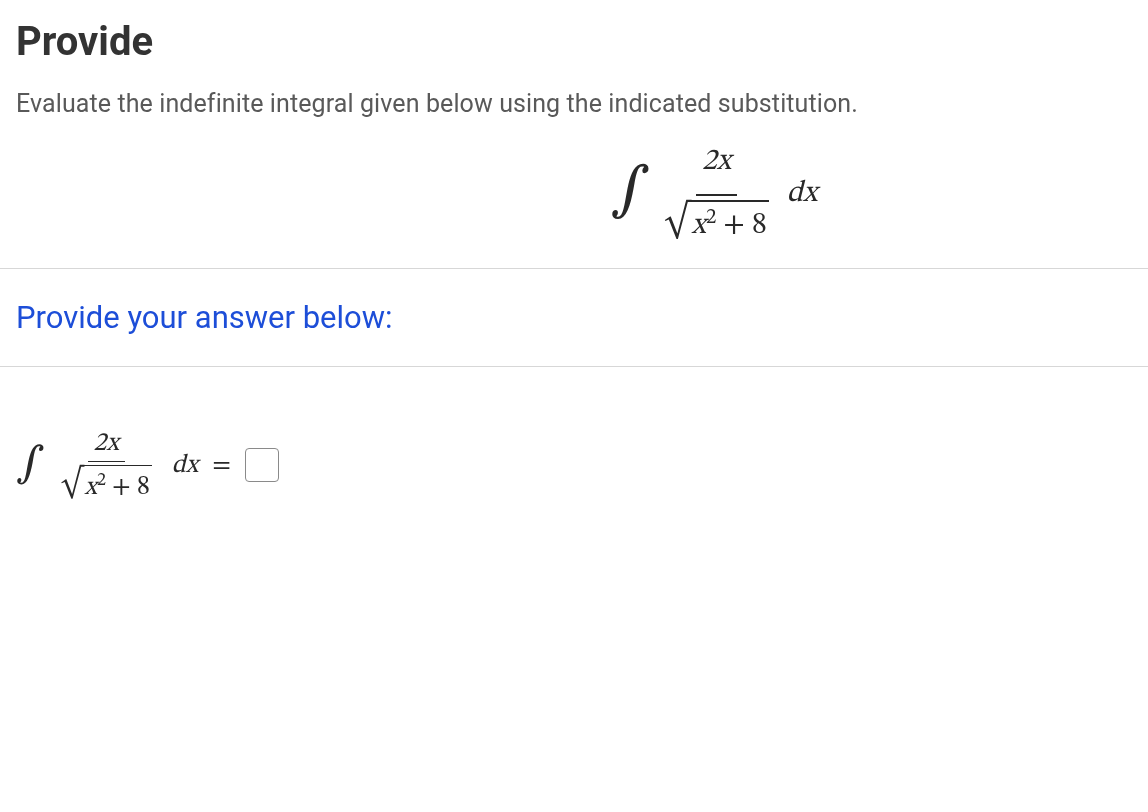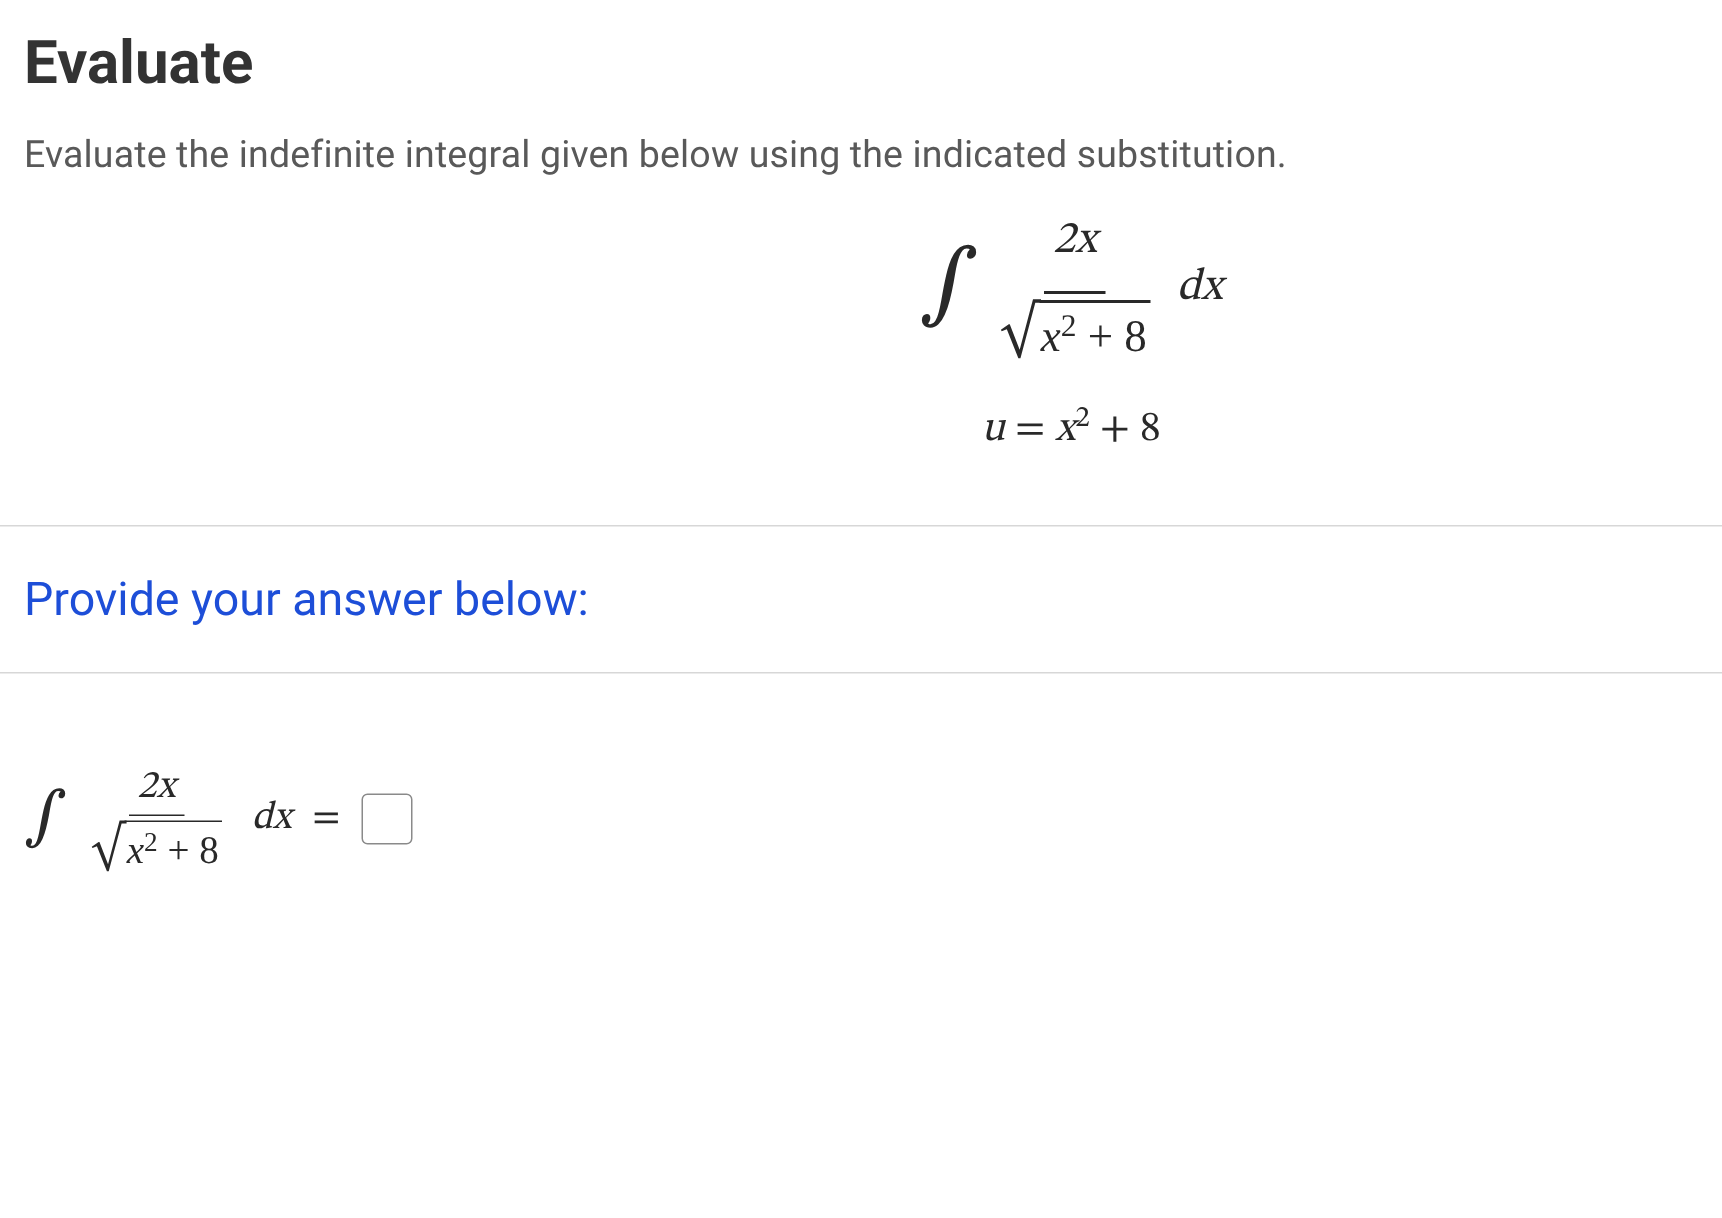"Evaluate" h1.question-heading { text: Evaluate -> Provide }
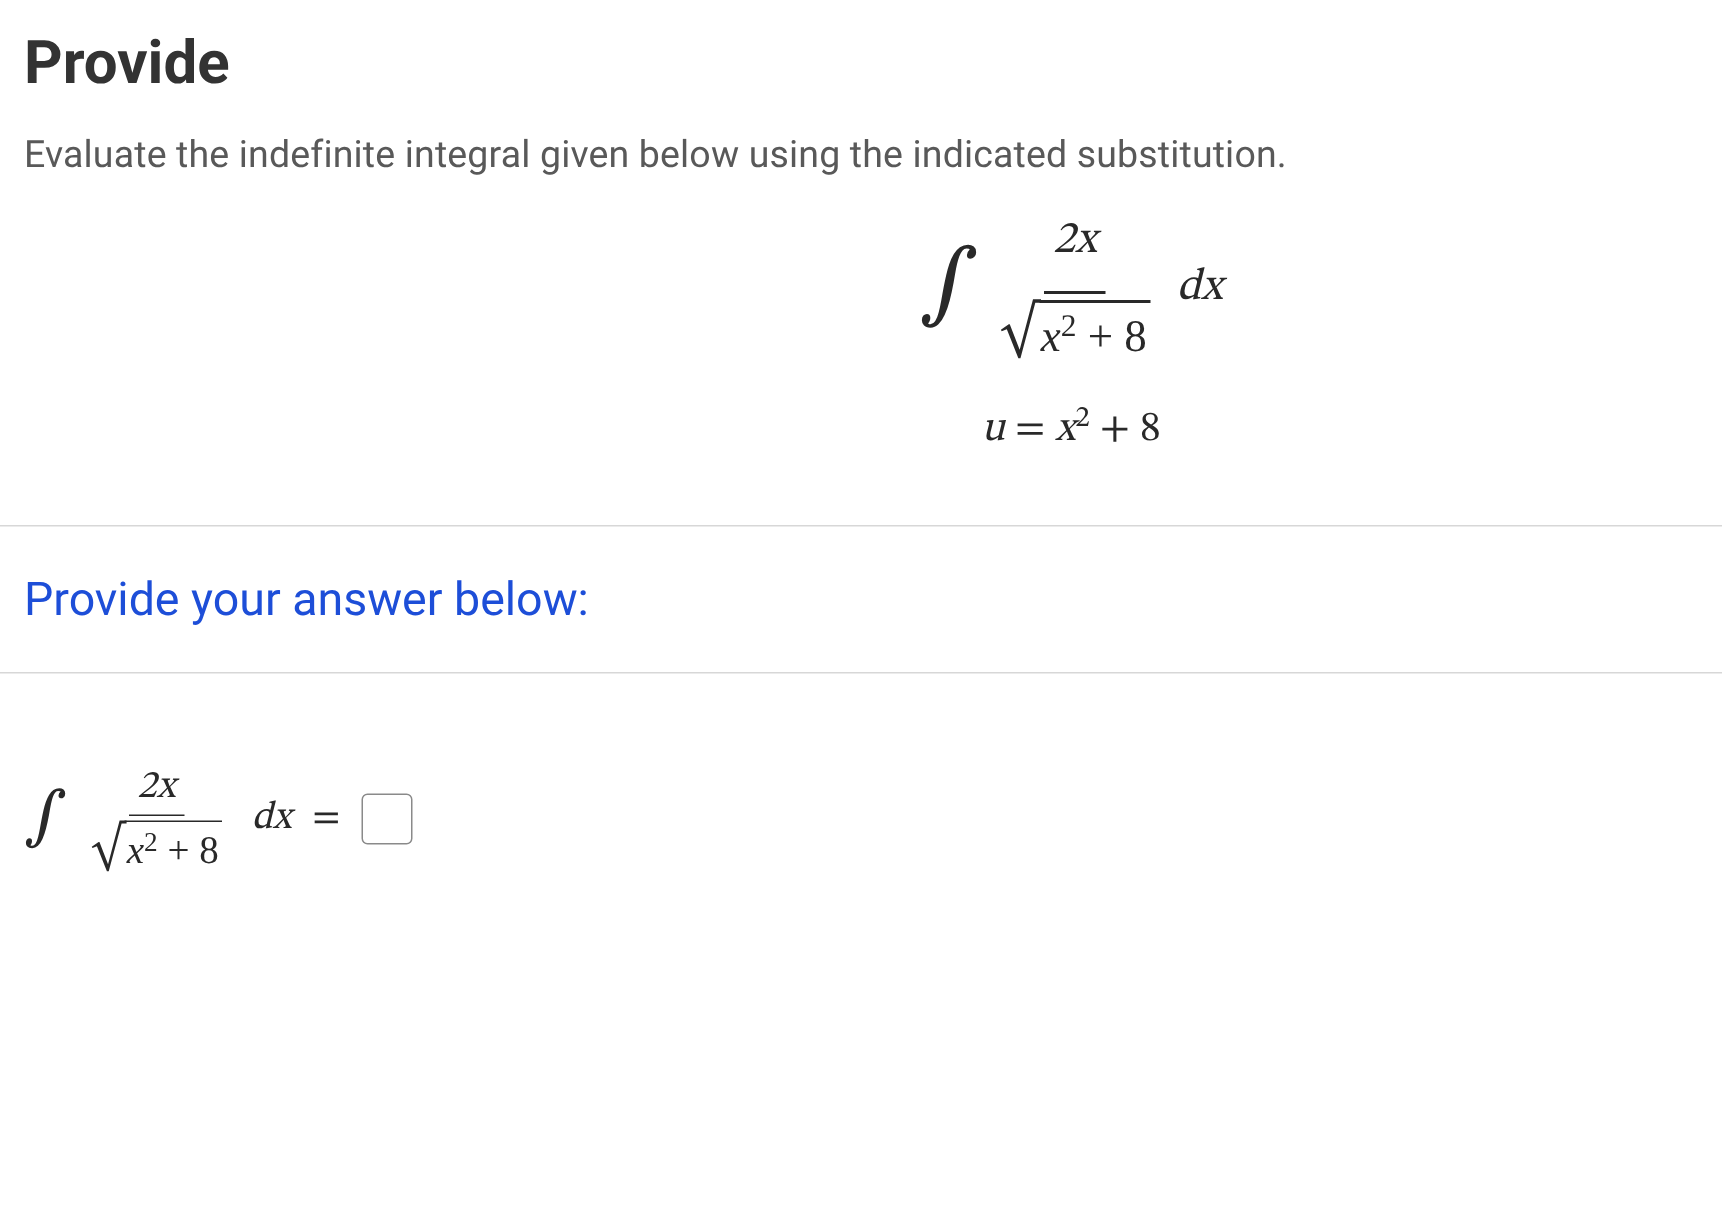"x2 + 8" .sqrt-body { font-family: Liberation Serif, serif -> none }
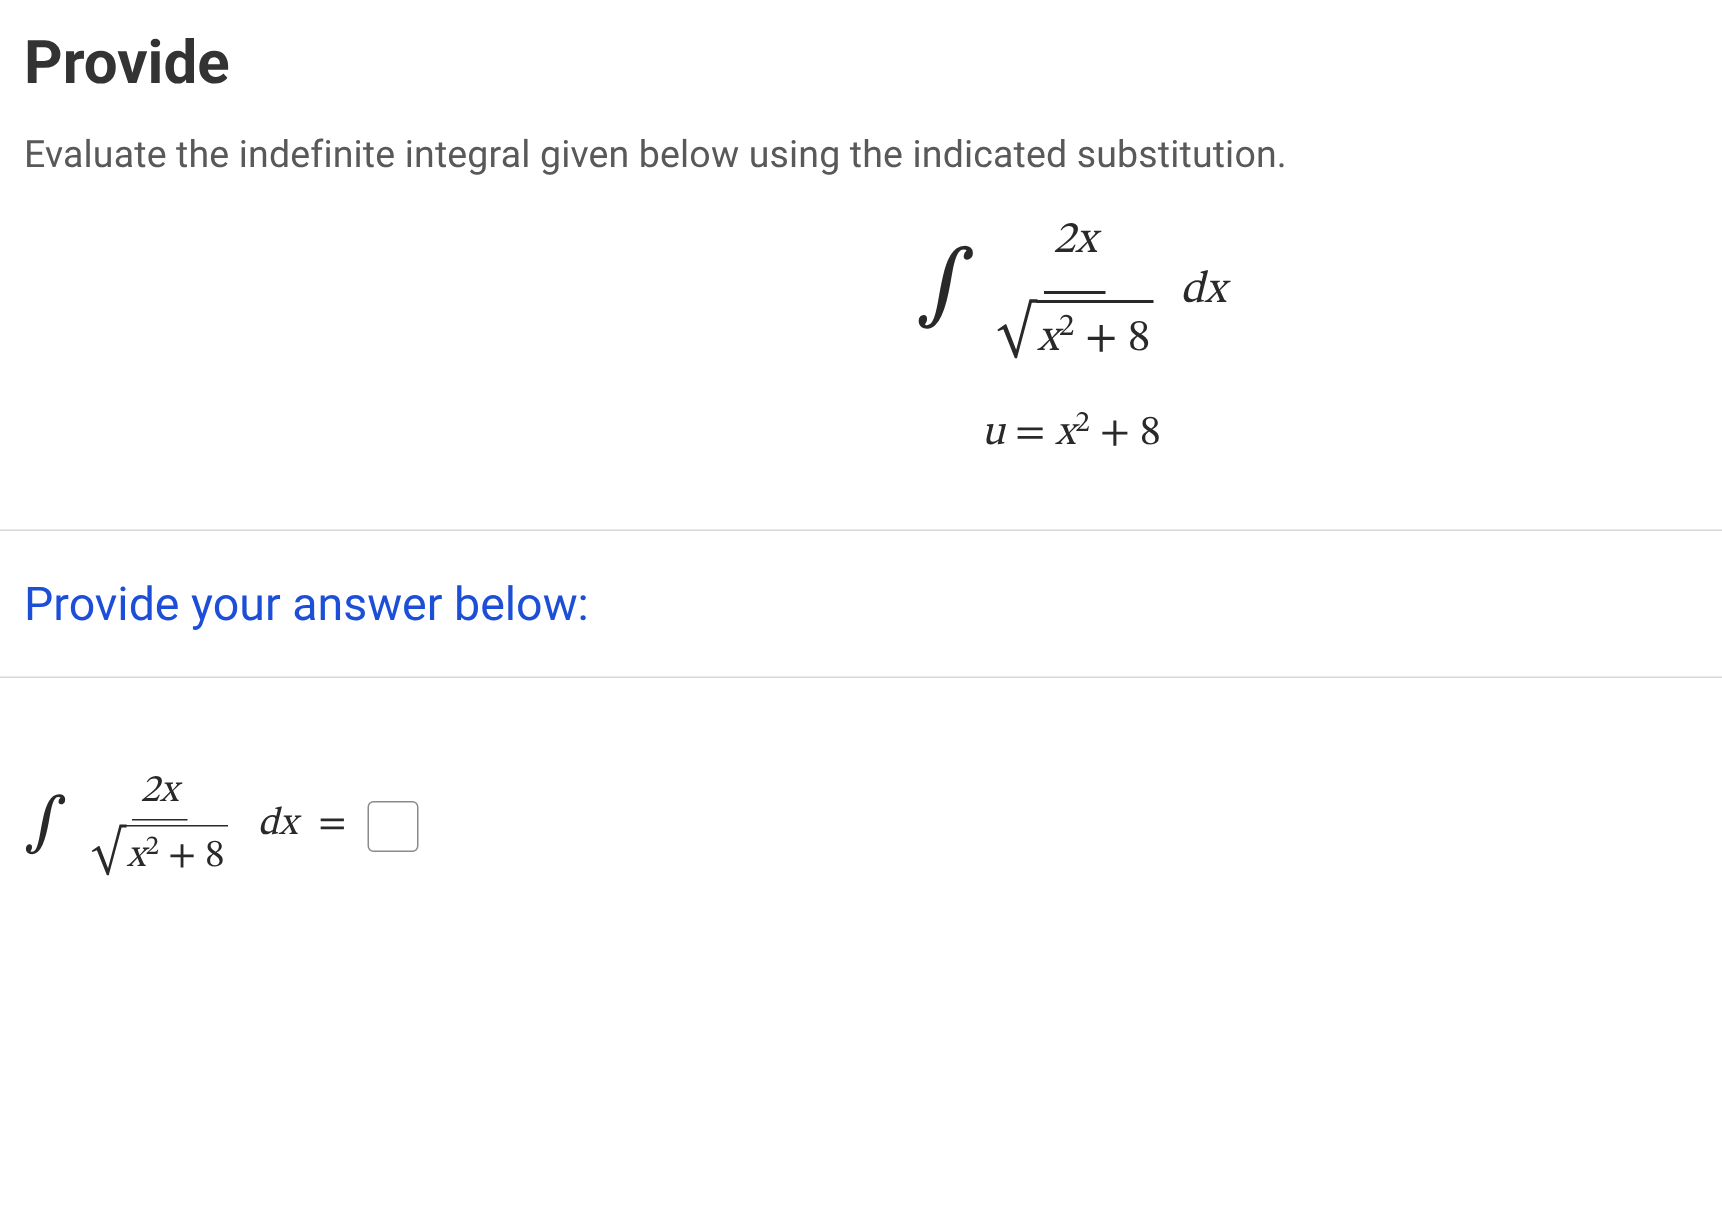"u = x2 + 8" div.sub-line { html: <div> <span>u</span><span> = </span><span>x</span><span>2</span><span> + 8</span> </div> -> none }
